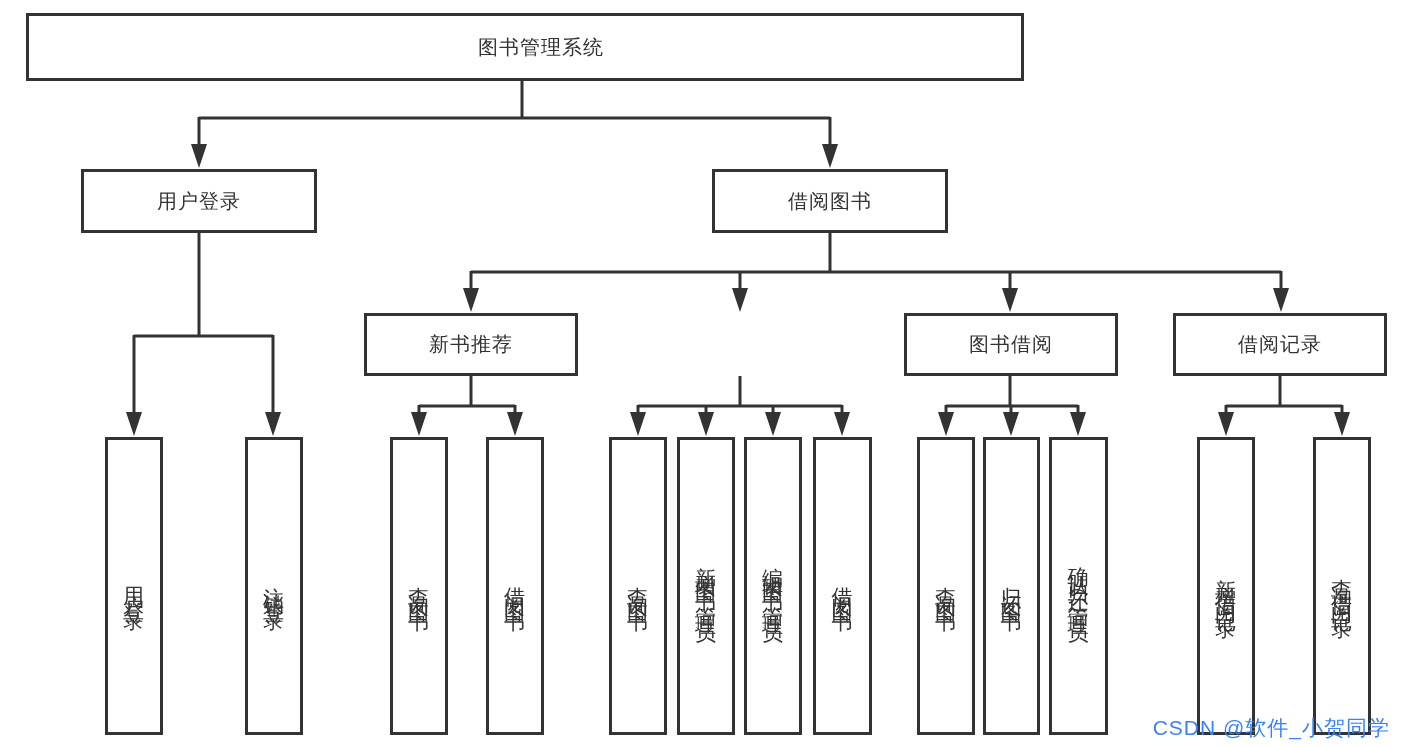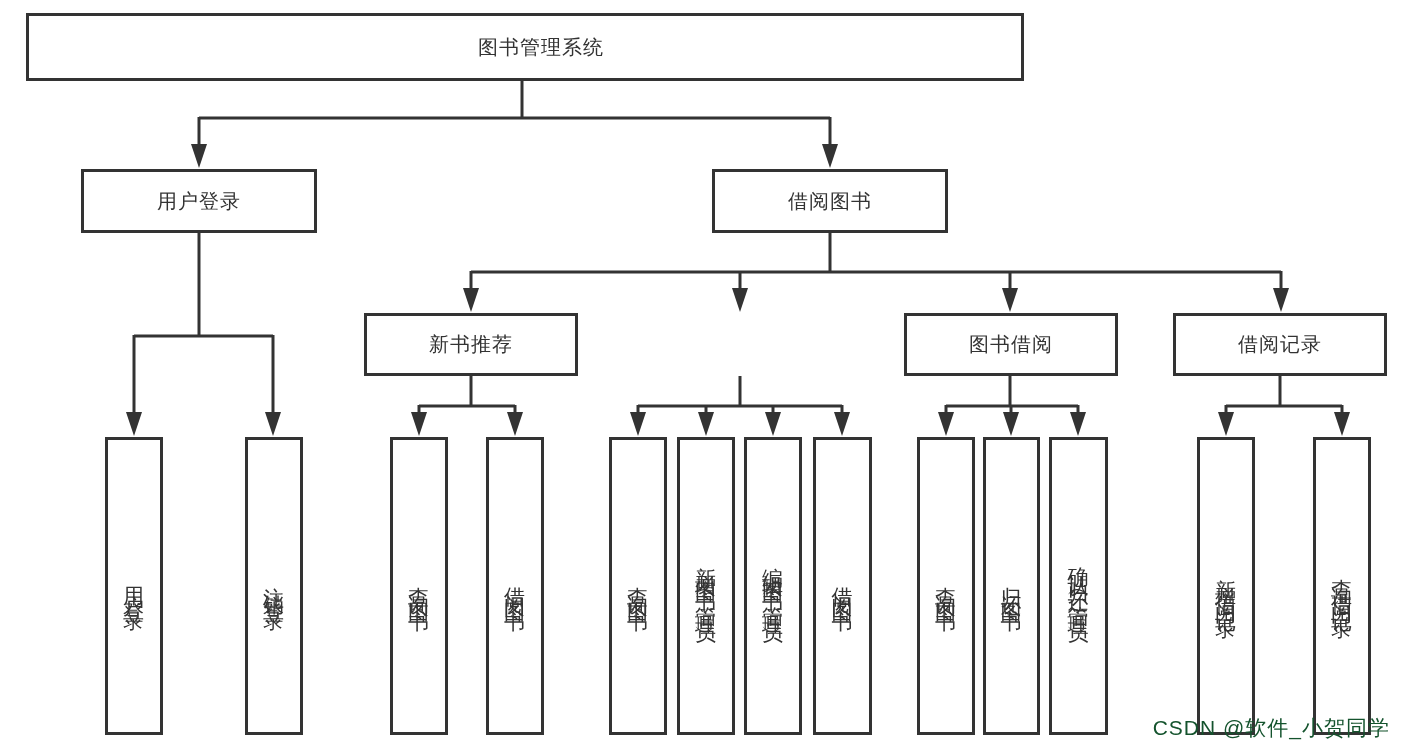"CSDN @软件_小贺同学" .watermark { color: #14532d -> #3b82f6 }
